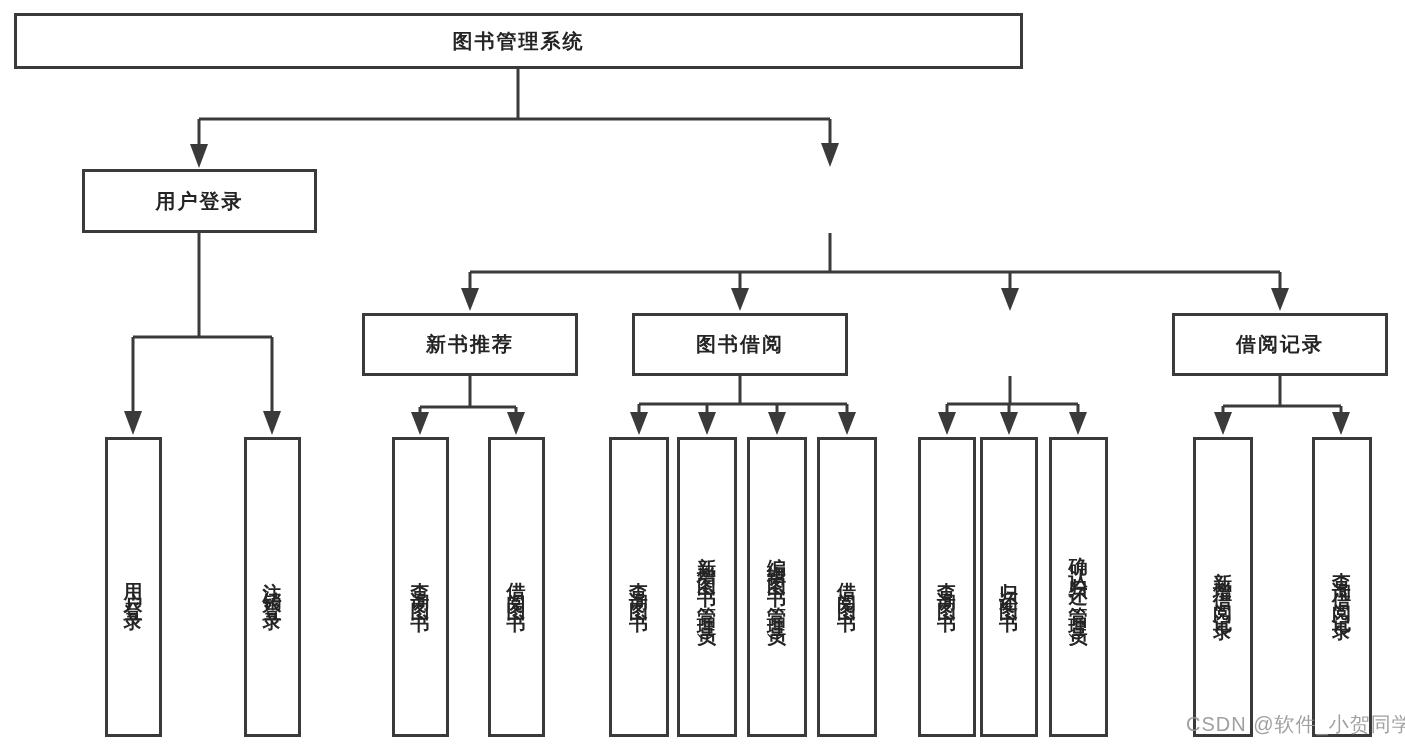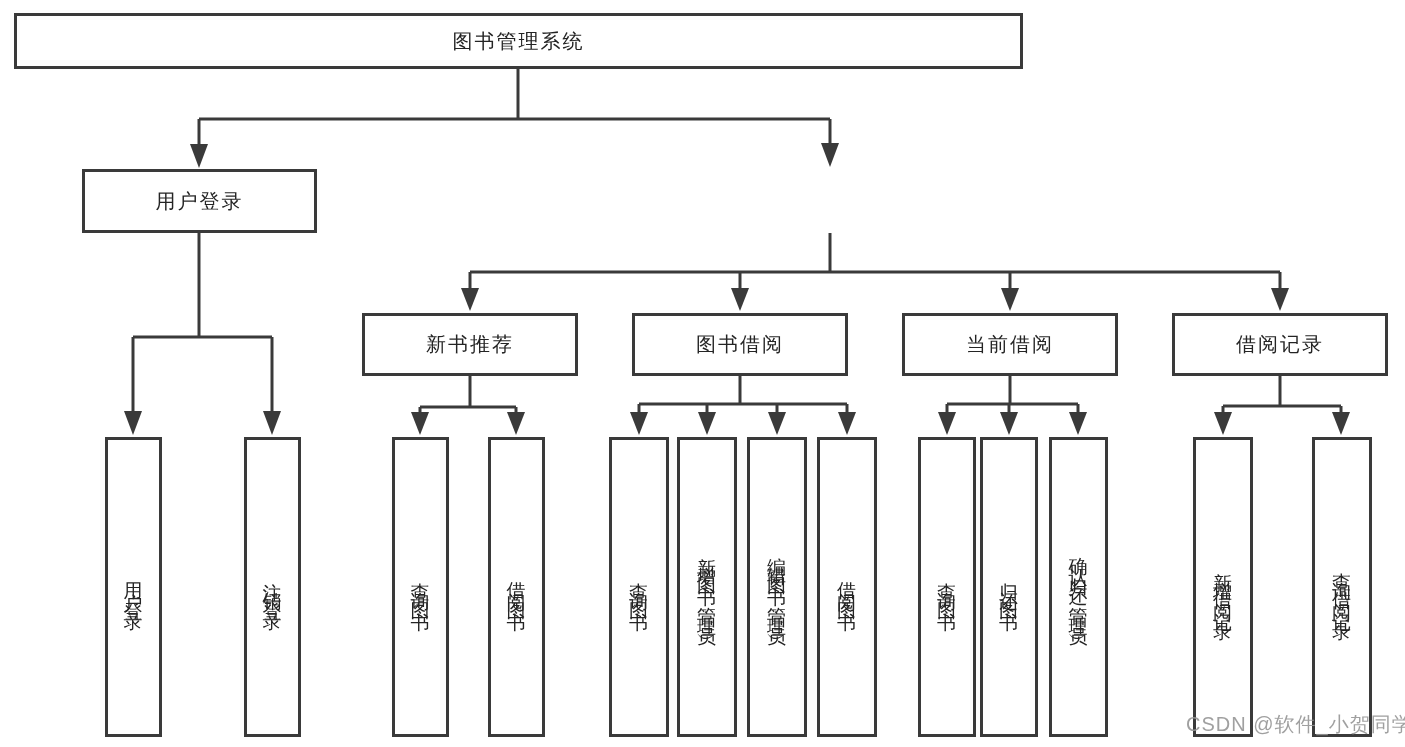"图书管理系统" .node { font-weight: none -> bold }
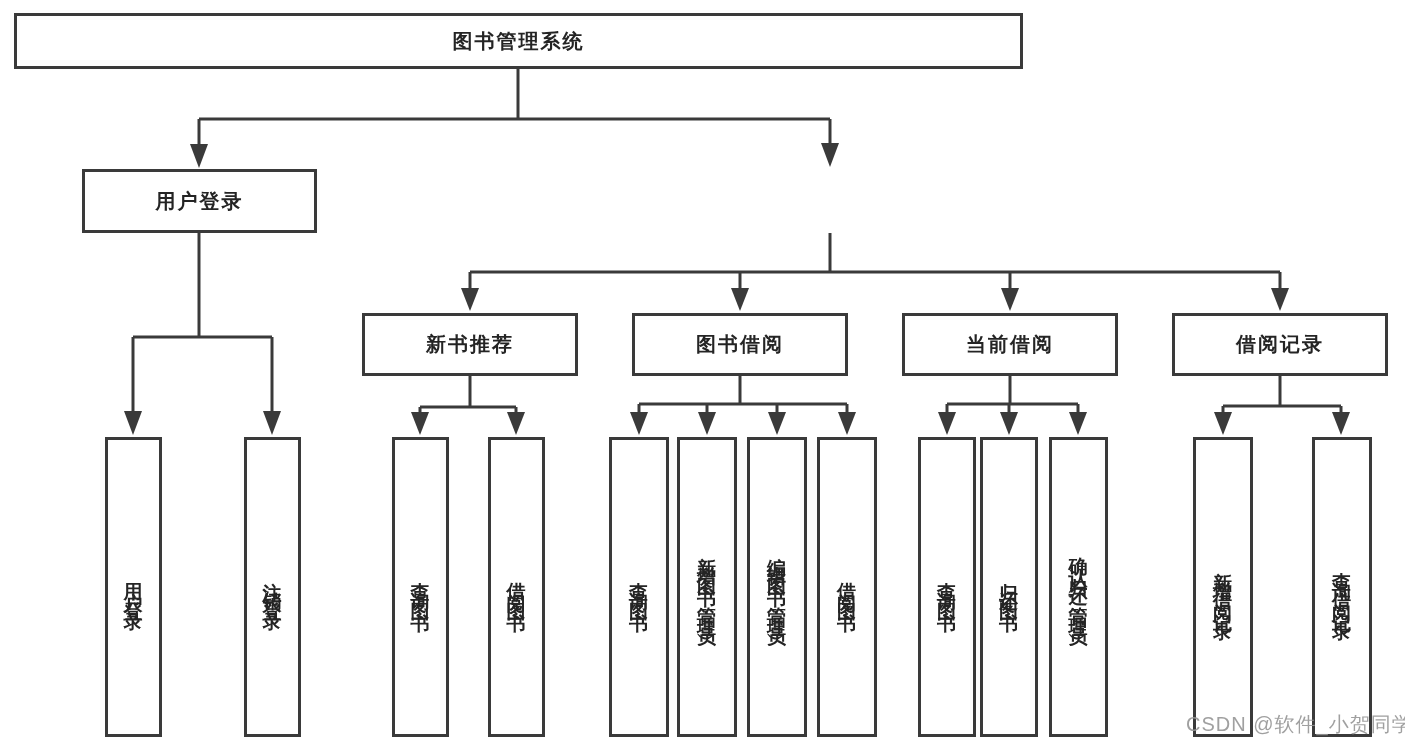"当前借阅" div.node { html: <div>当前借阅</div> -> none }
